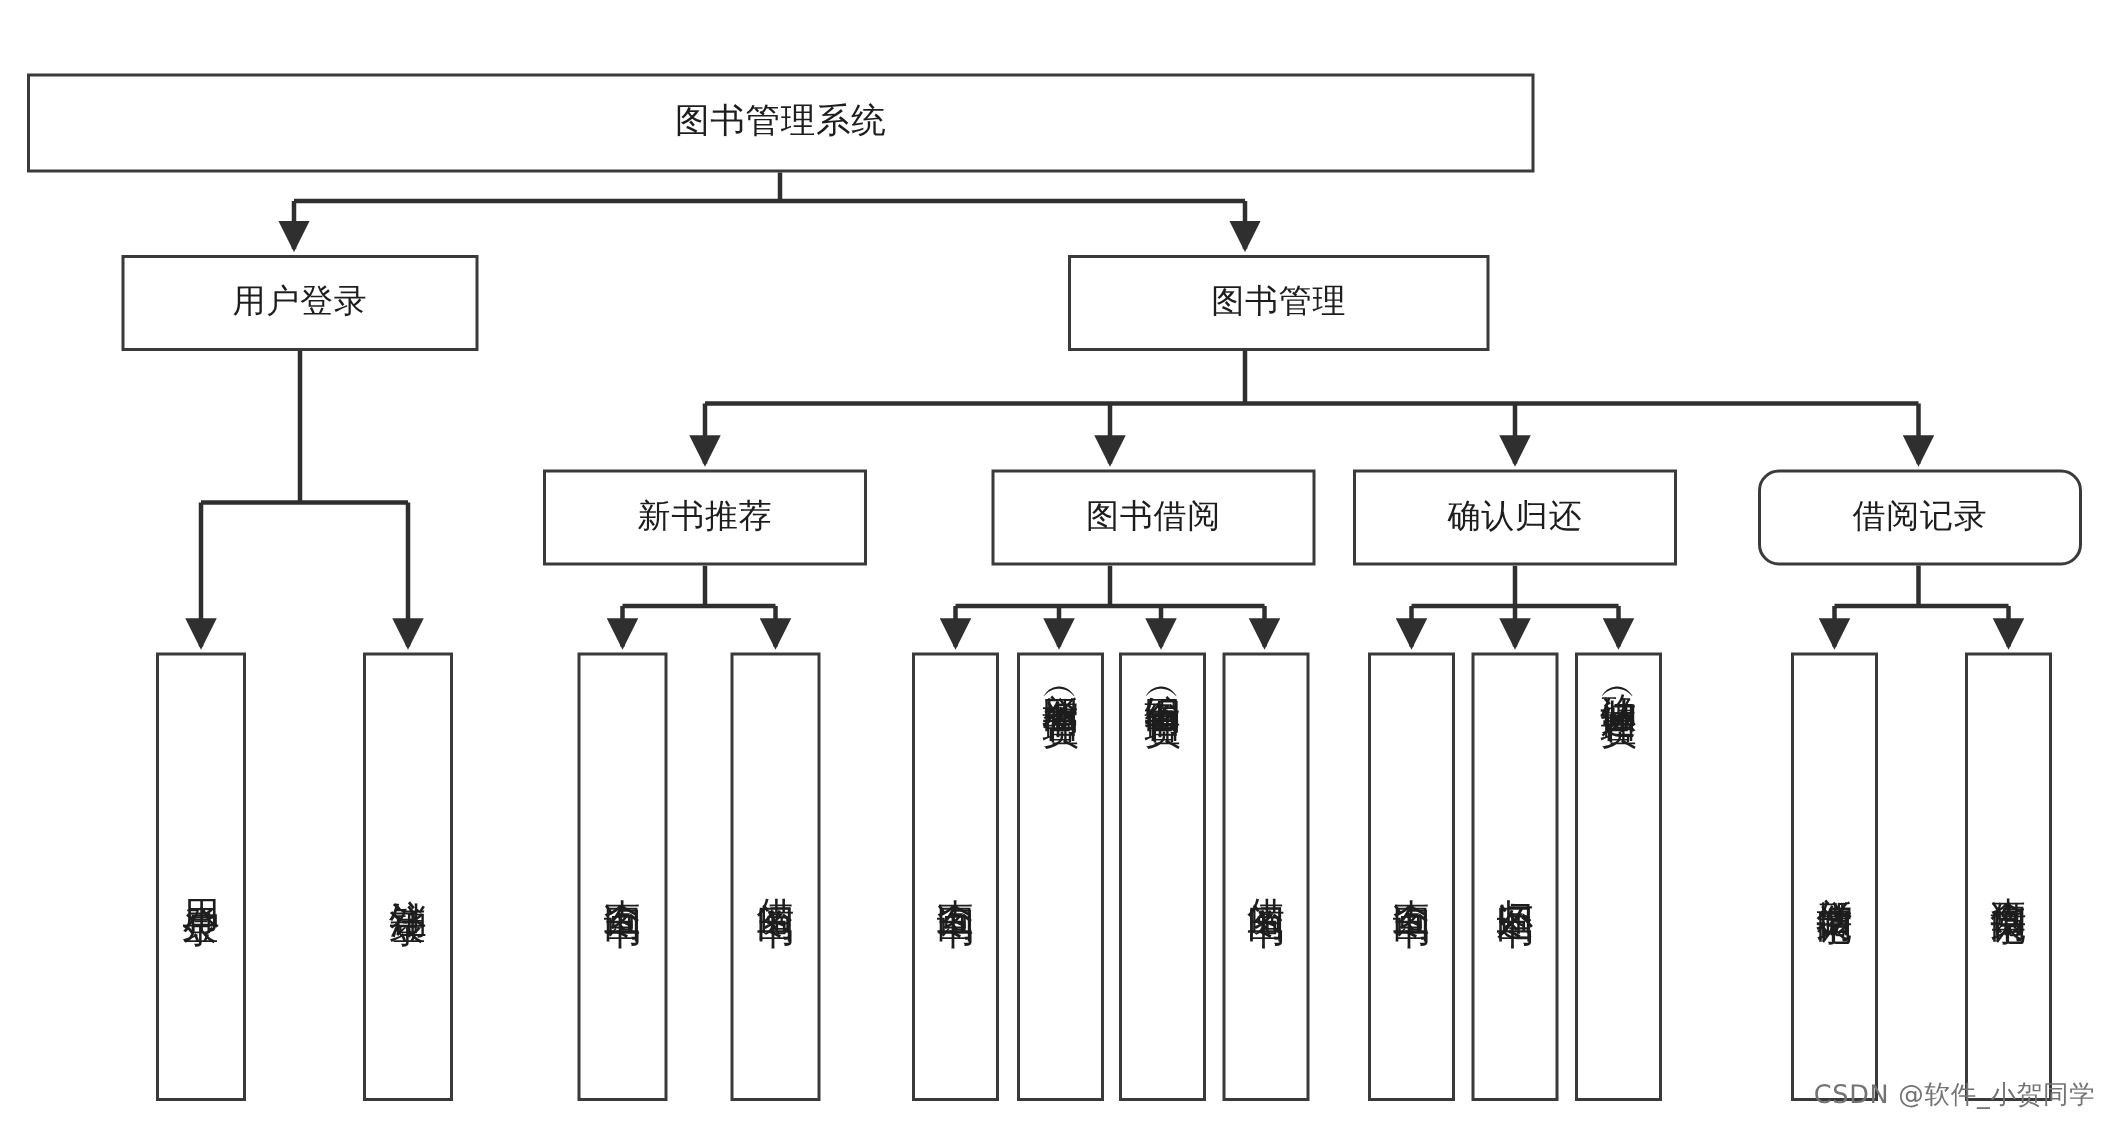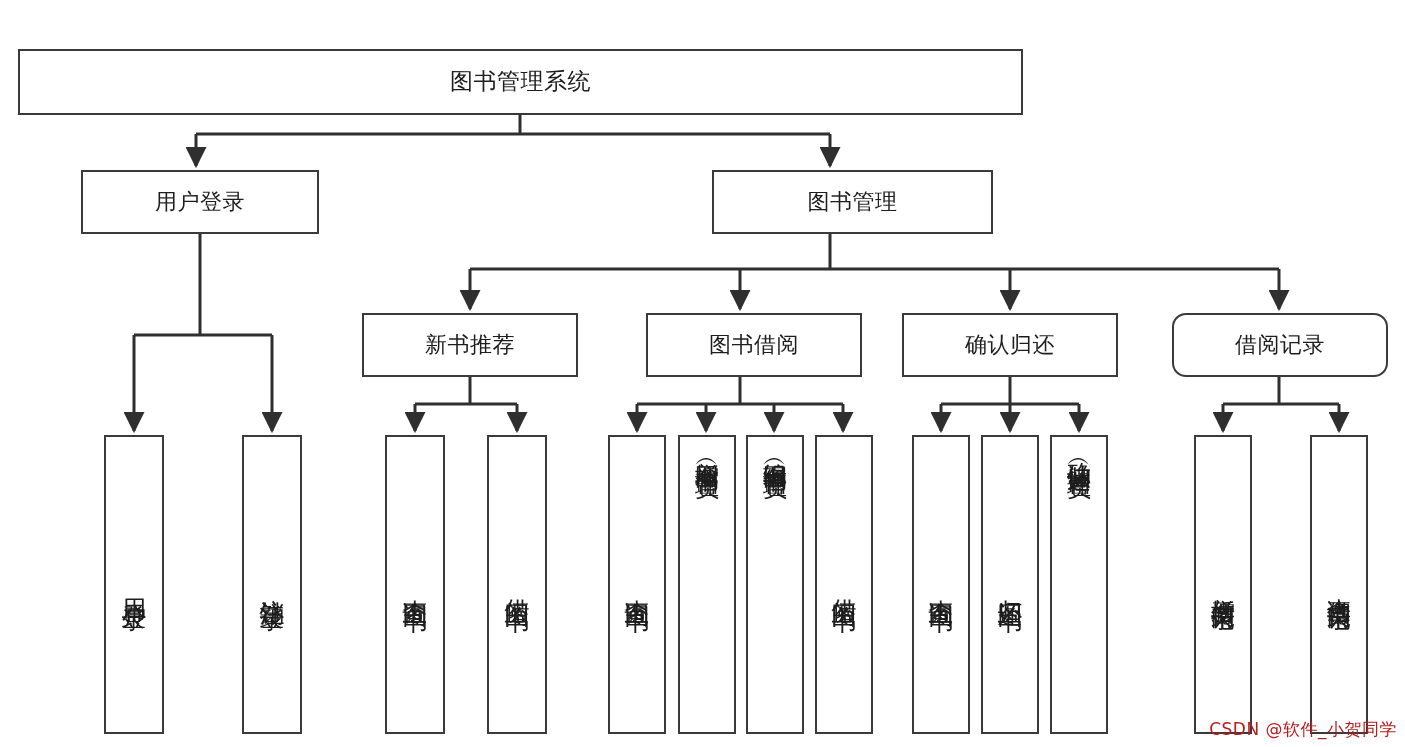"图书借阅" div.node { left: 646px -> 661px }
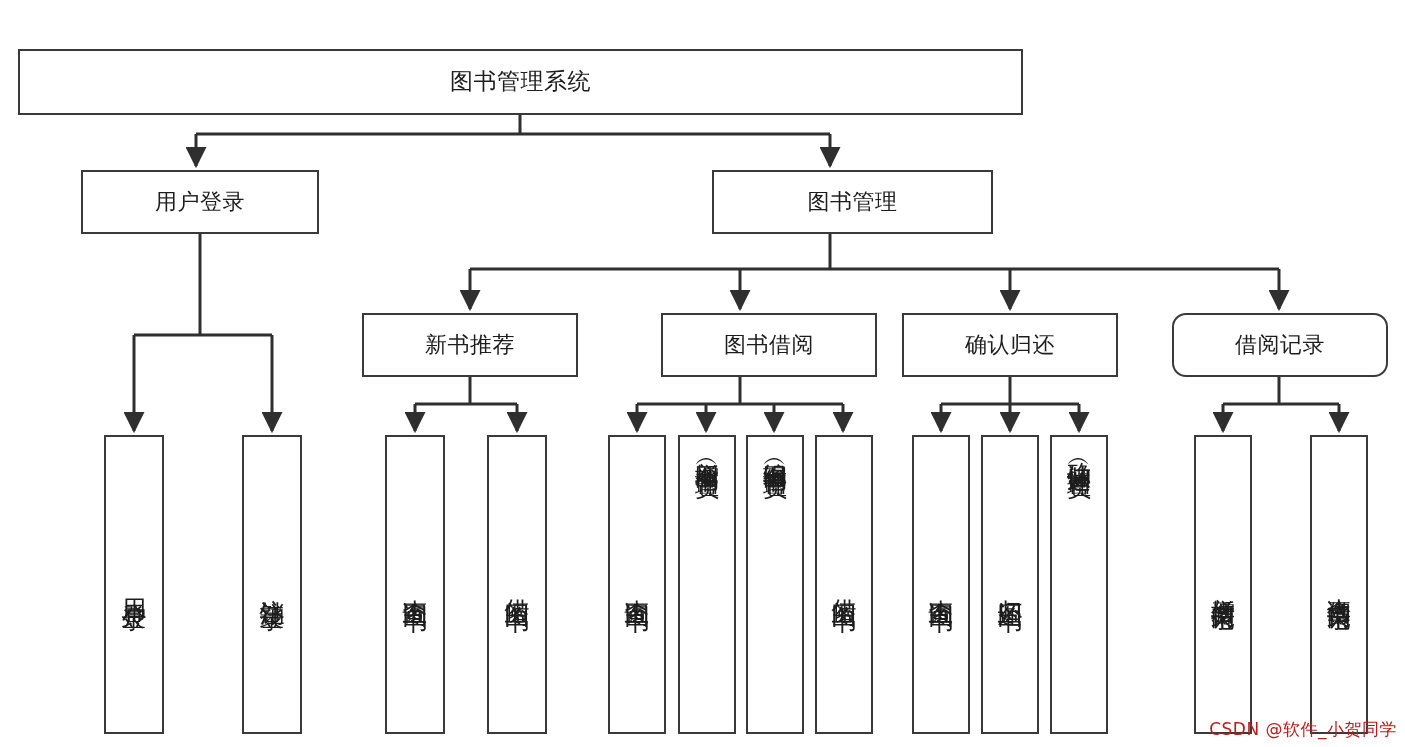"CSDN @软件_小贺同学" #watermark { color: #b91c1c -> #737373 }
